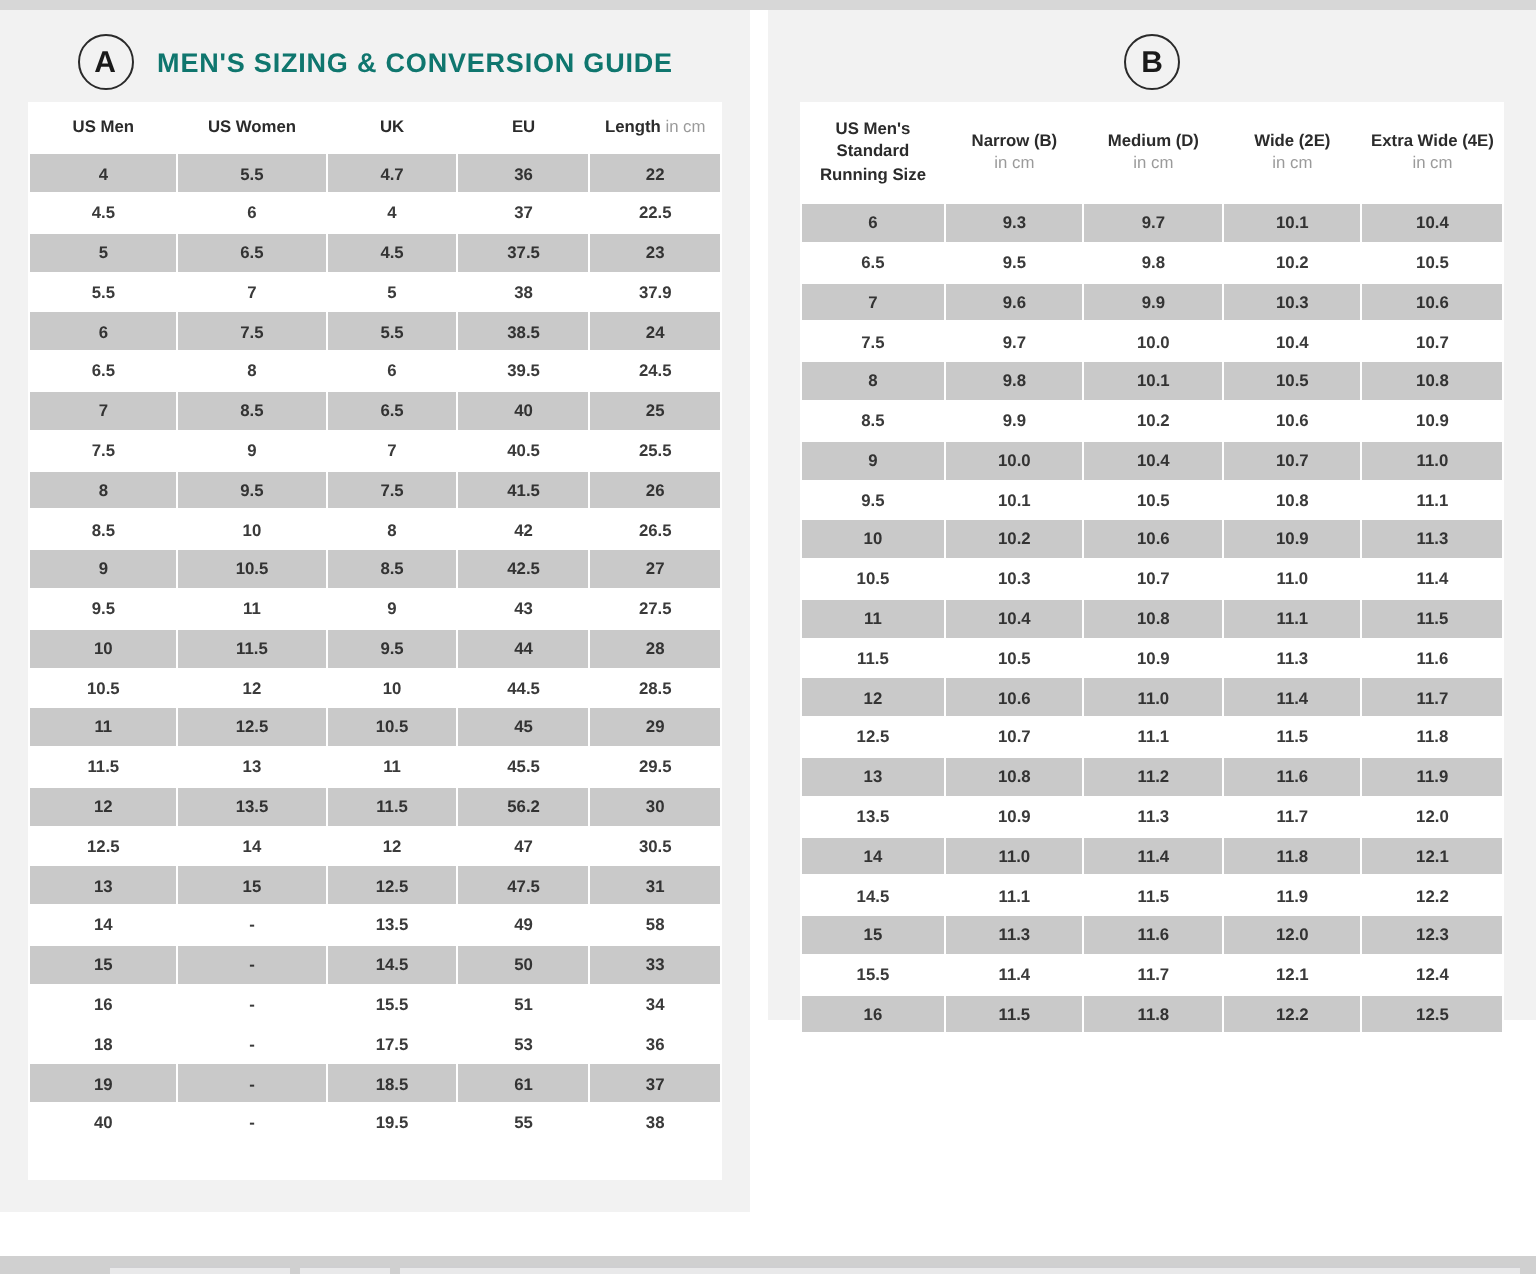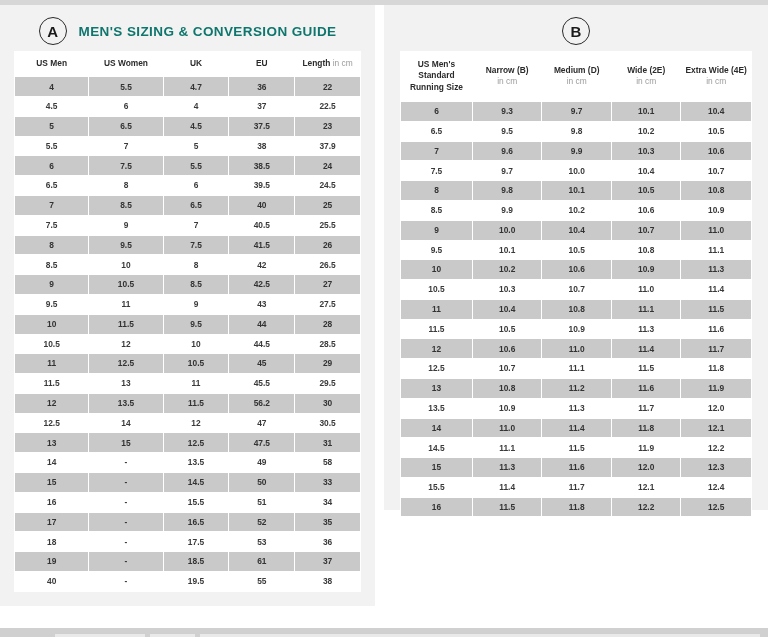"17" tr.shaded { html: <tr> <td>17</td> <td>-</td> <td>16.5</td> <td>52</td> <td>35</td> </tr> -> none }
